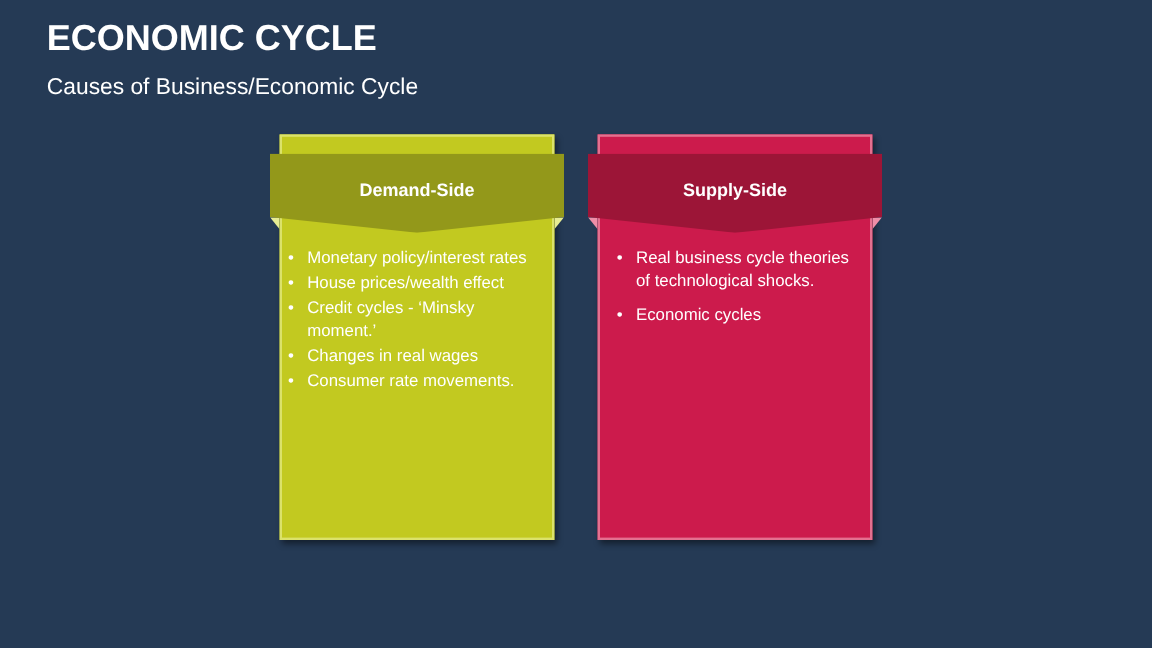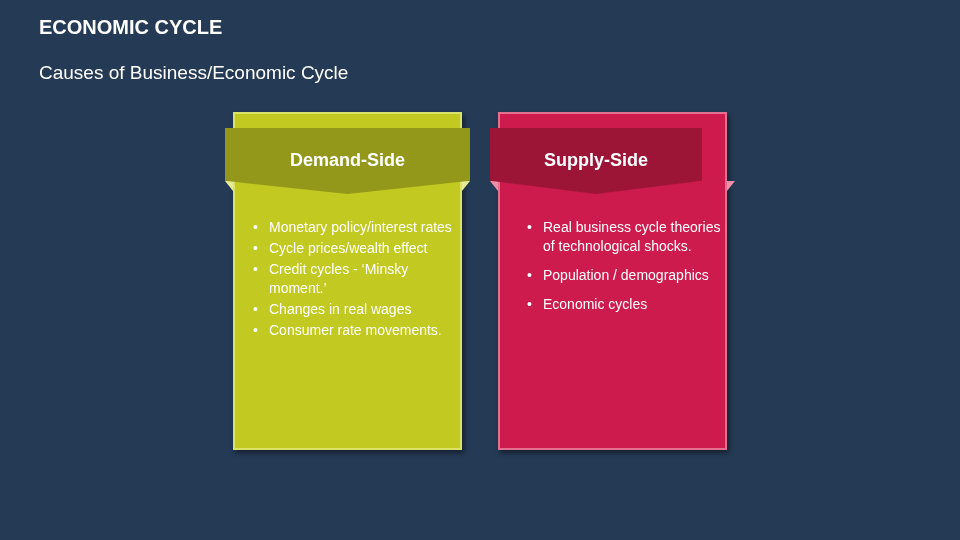"ECONOMIC CYCLE" .title { font-size: 20px -> 30px }
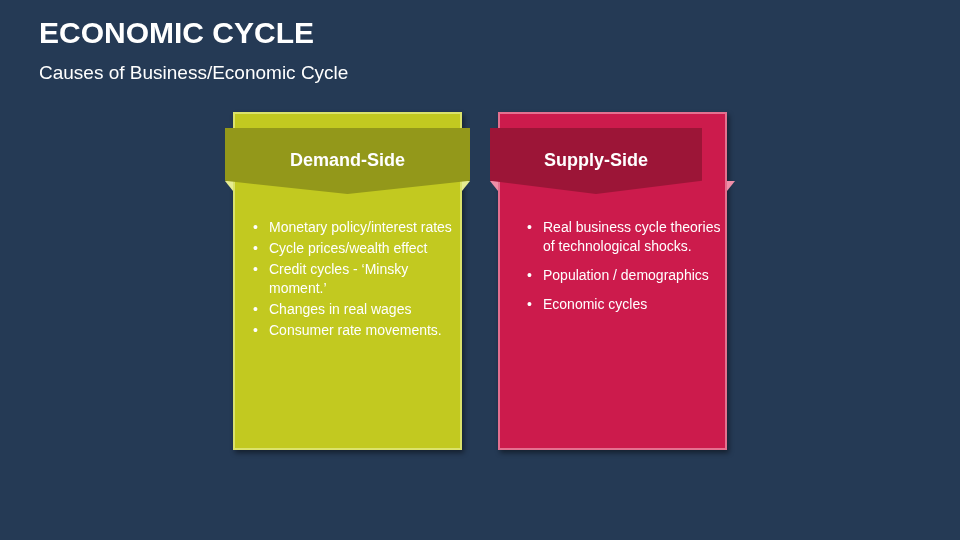"Demand-Side" .banner { font-size: 18px -> 15px }
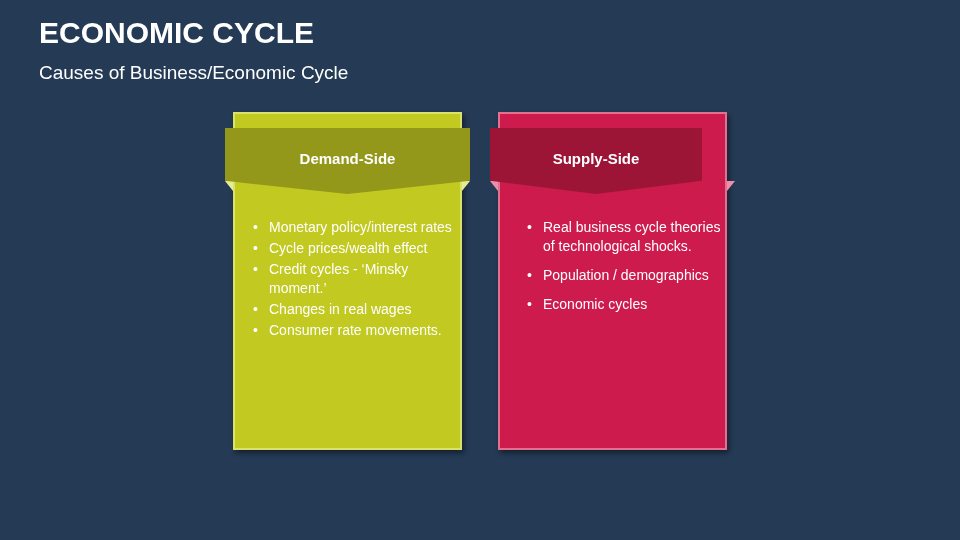"Supply-Side" .banner.supply { width: 212px -> 245px }
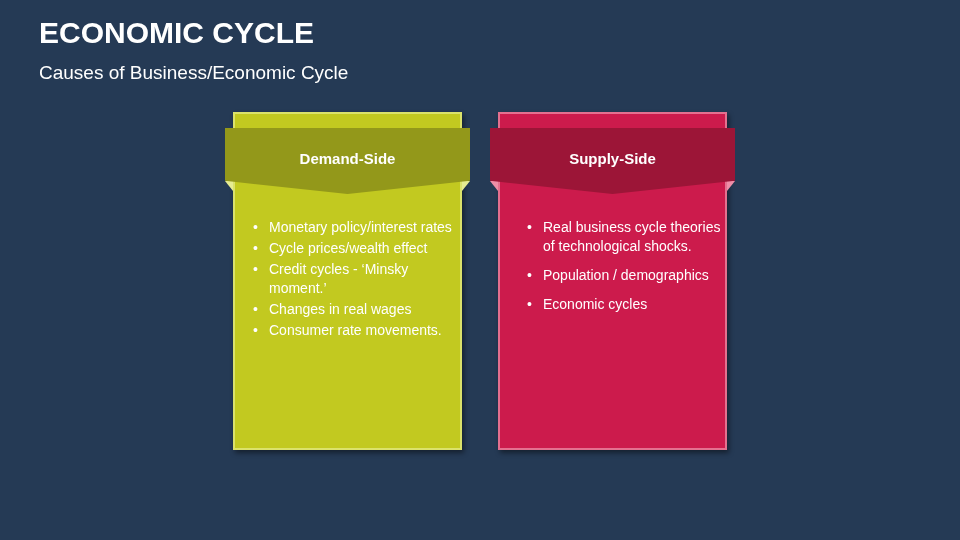"Monetary policy/interest rates" ul.bullets { margin: 13px -> 0 }
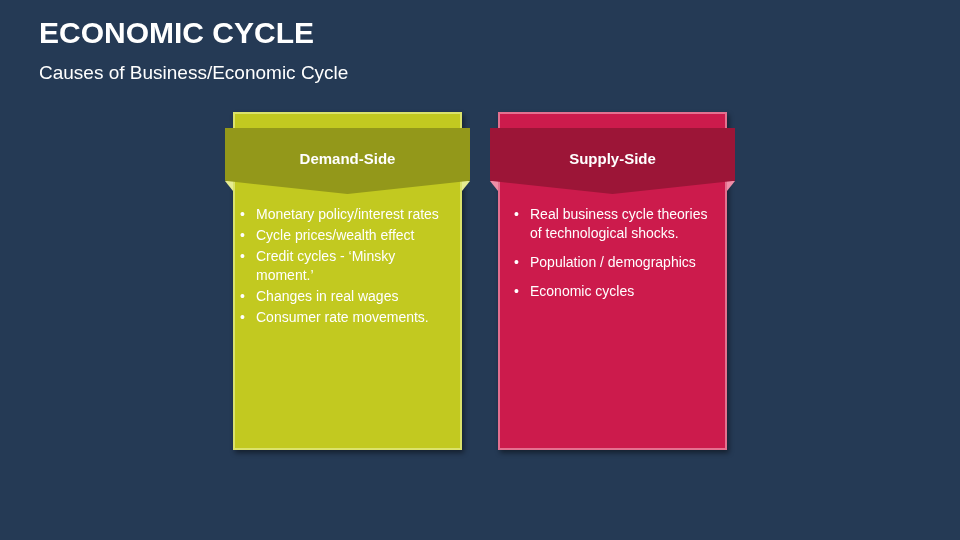"Cycle prices/wealth effect" li { text: Cycle -> House }
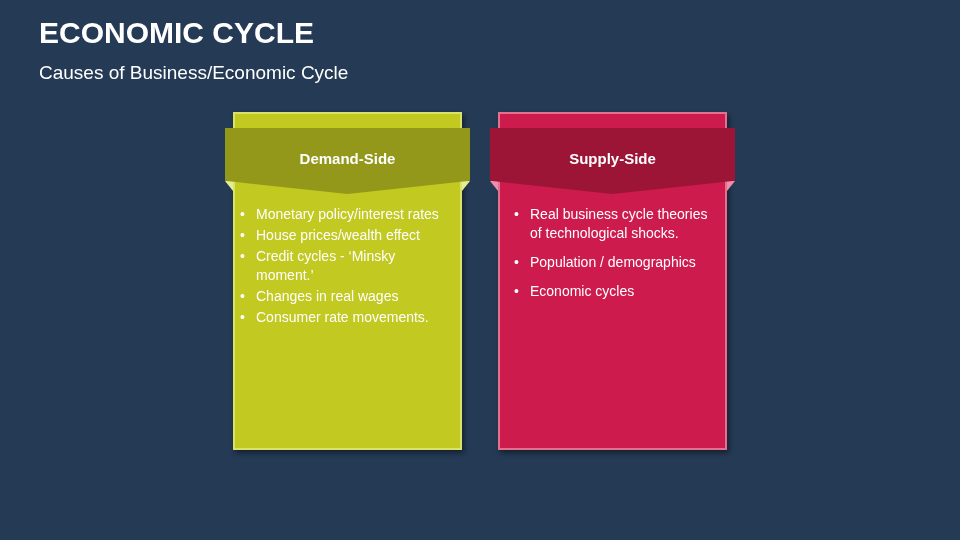"Population / demographics" li { html: <li>Population / demographics</li> -> none }
